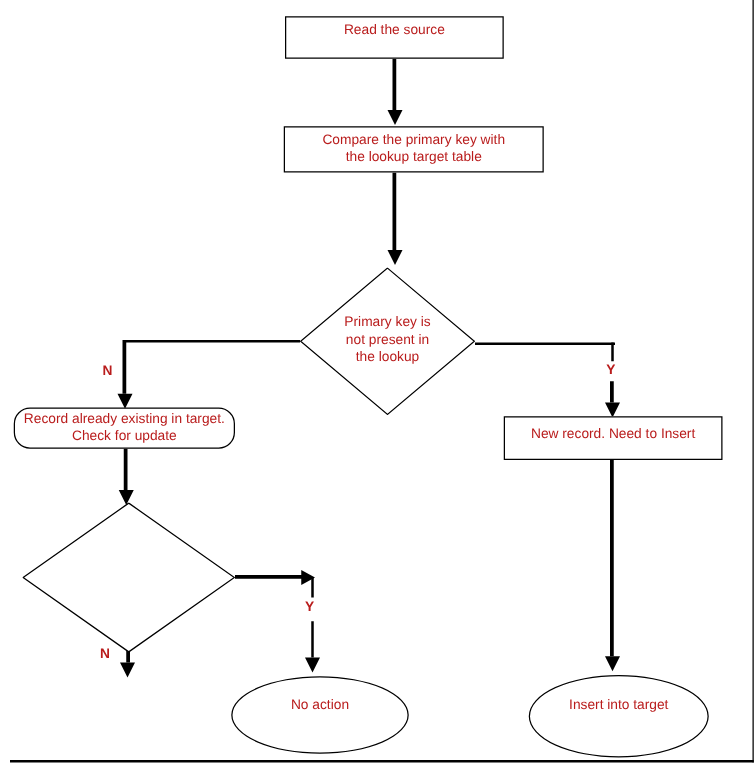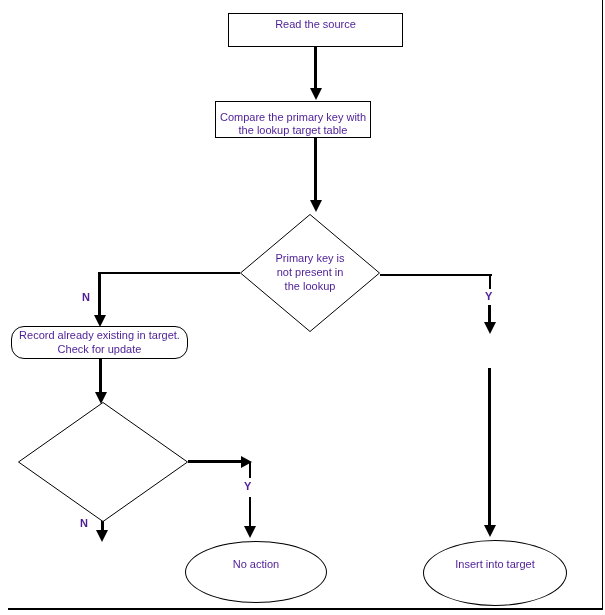"Read the source" #canvas { color: #4c1d95 -> #b91c1c }
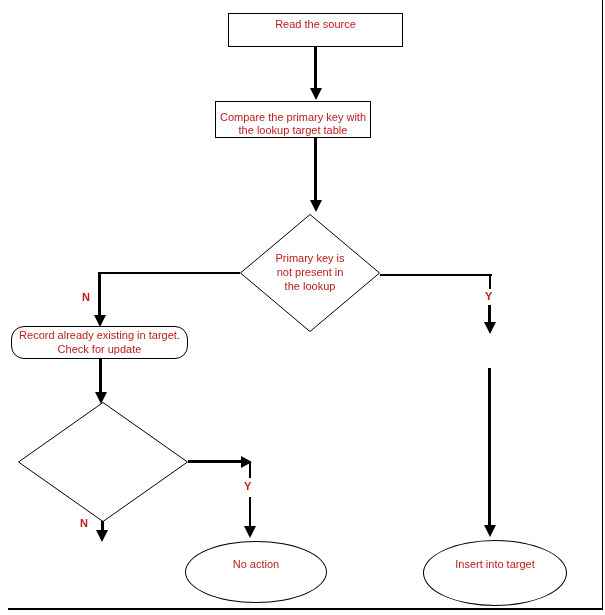"Compare the primary key with" div.node-rect { align-items: flex-end -> none; left: 215px -> 227px; width: 156px -> 208px }
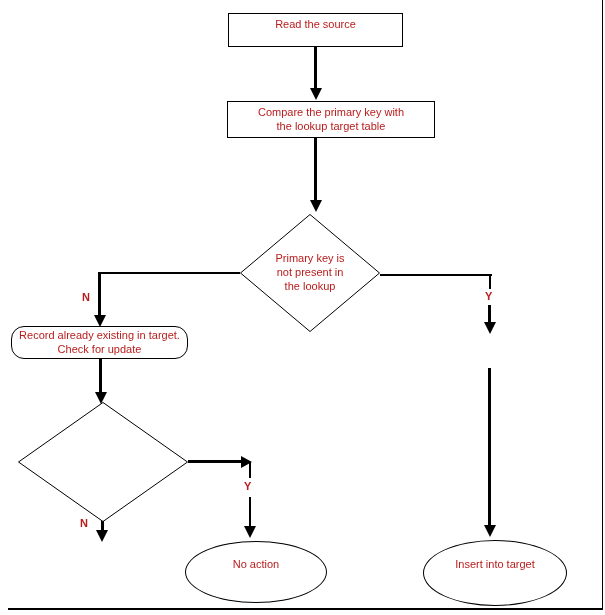"New record. Need to Insert" div.node-rect { html: none -> <div> <span>New record. Need to Insert</span> </div> }
